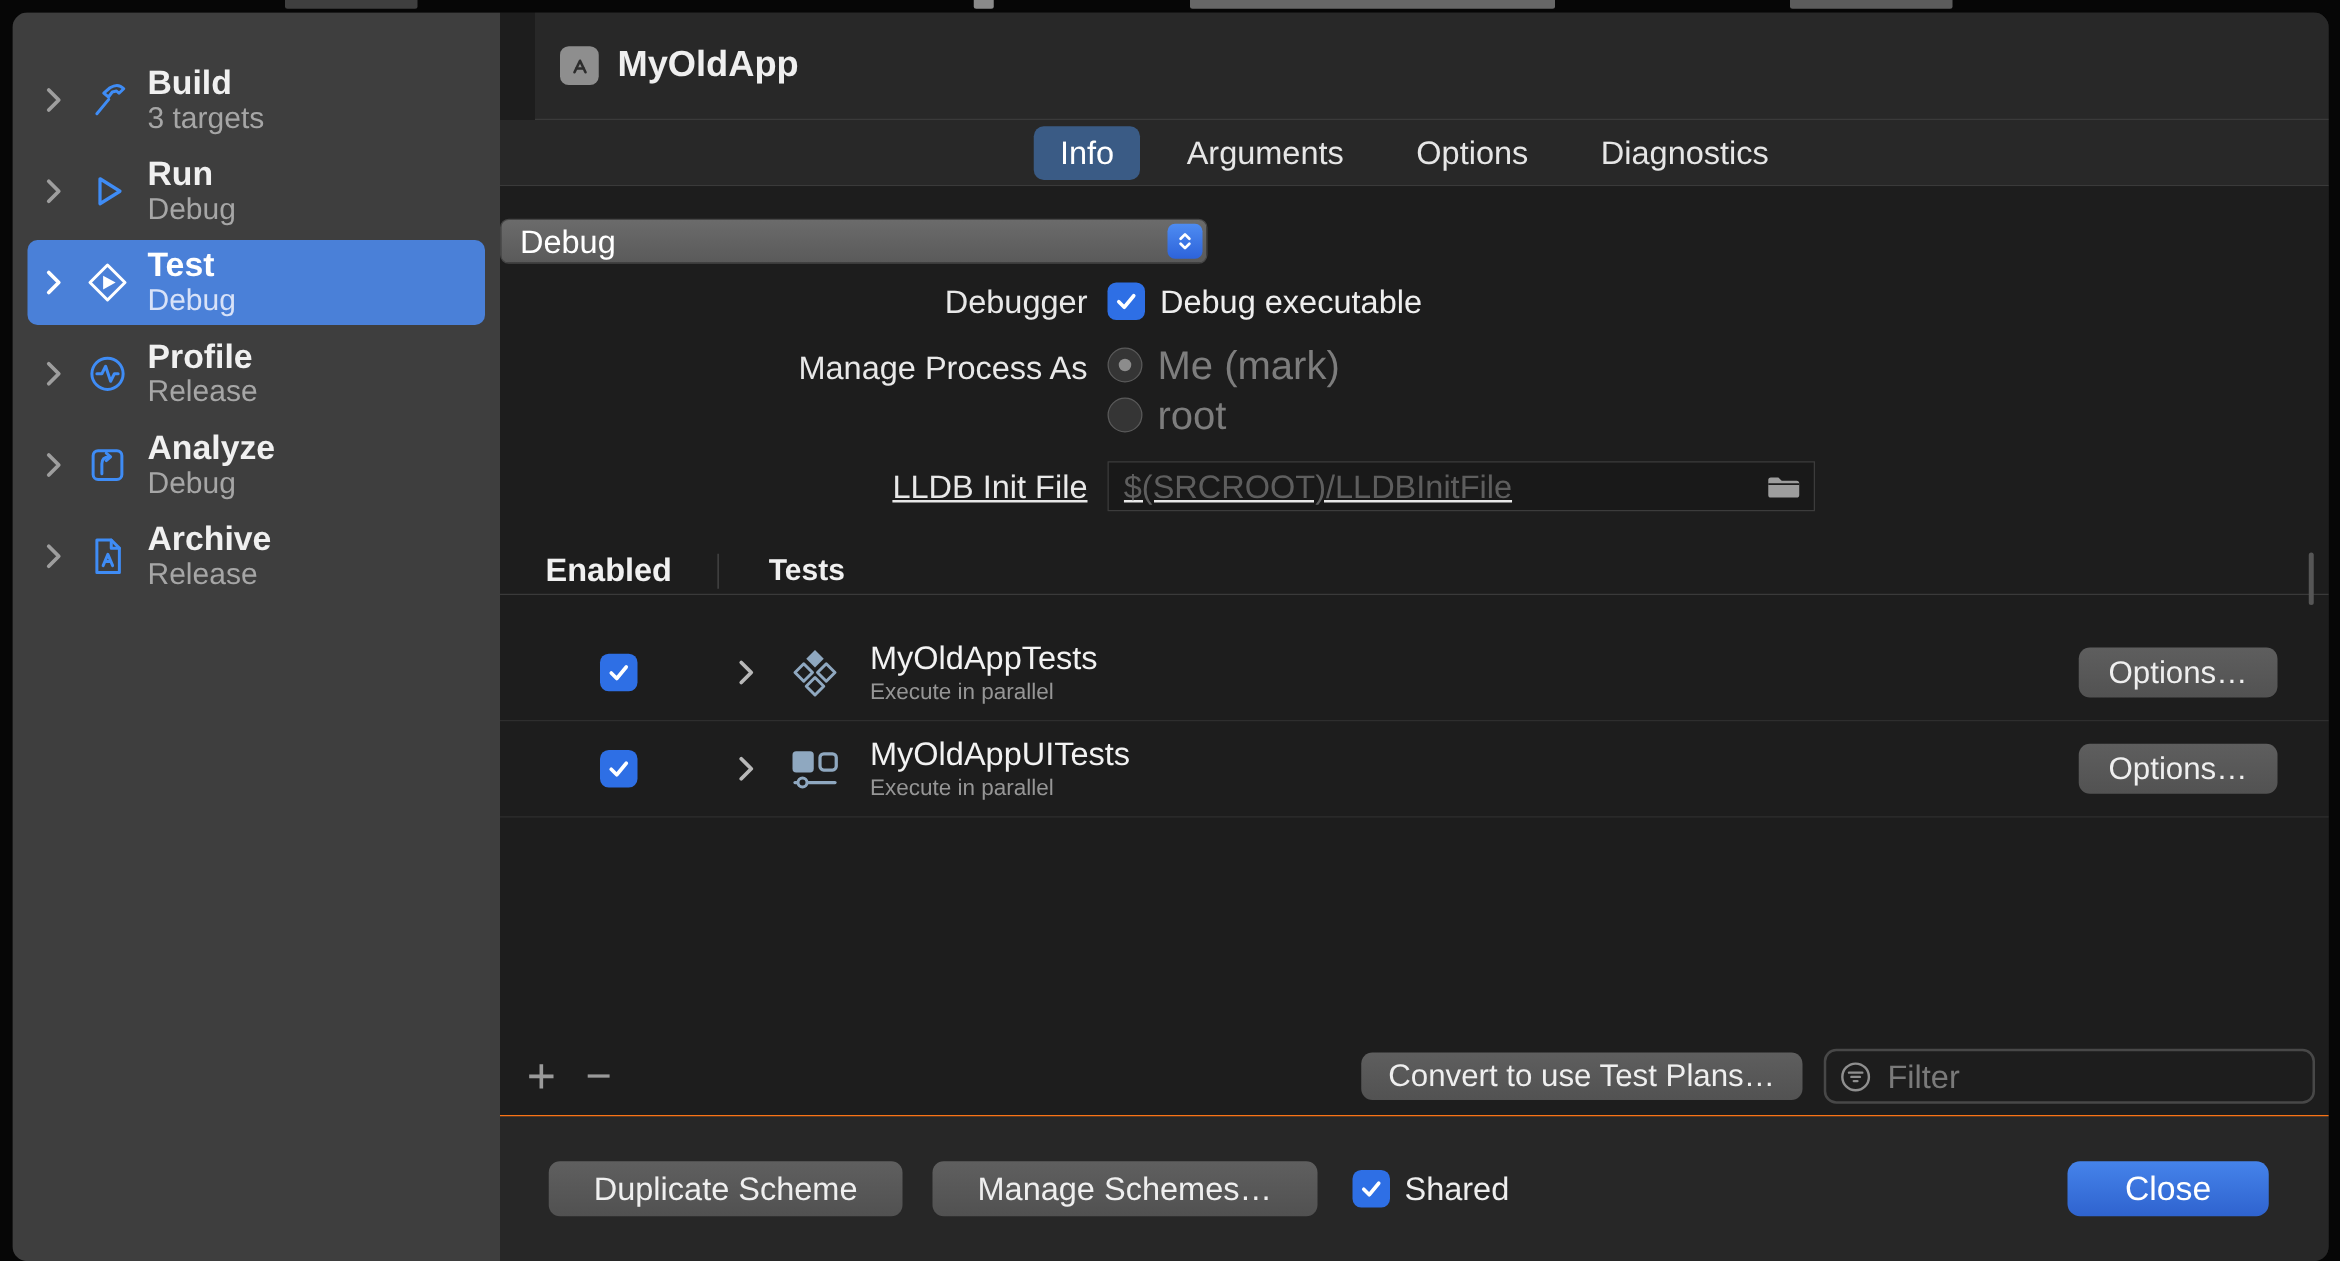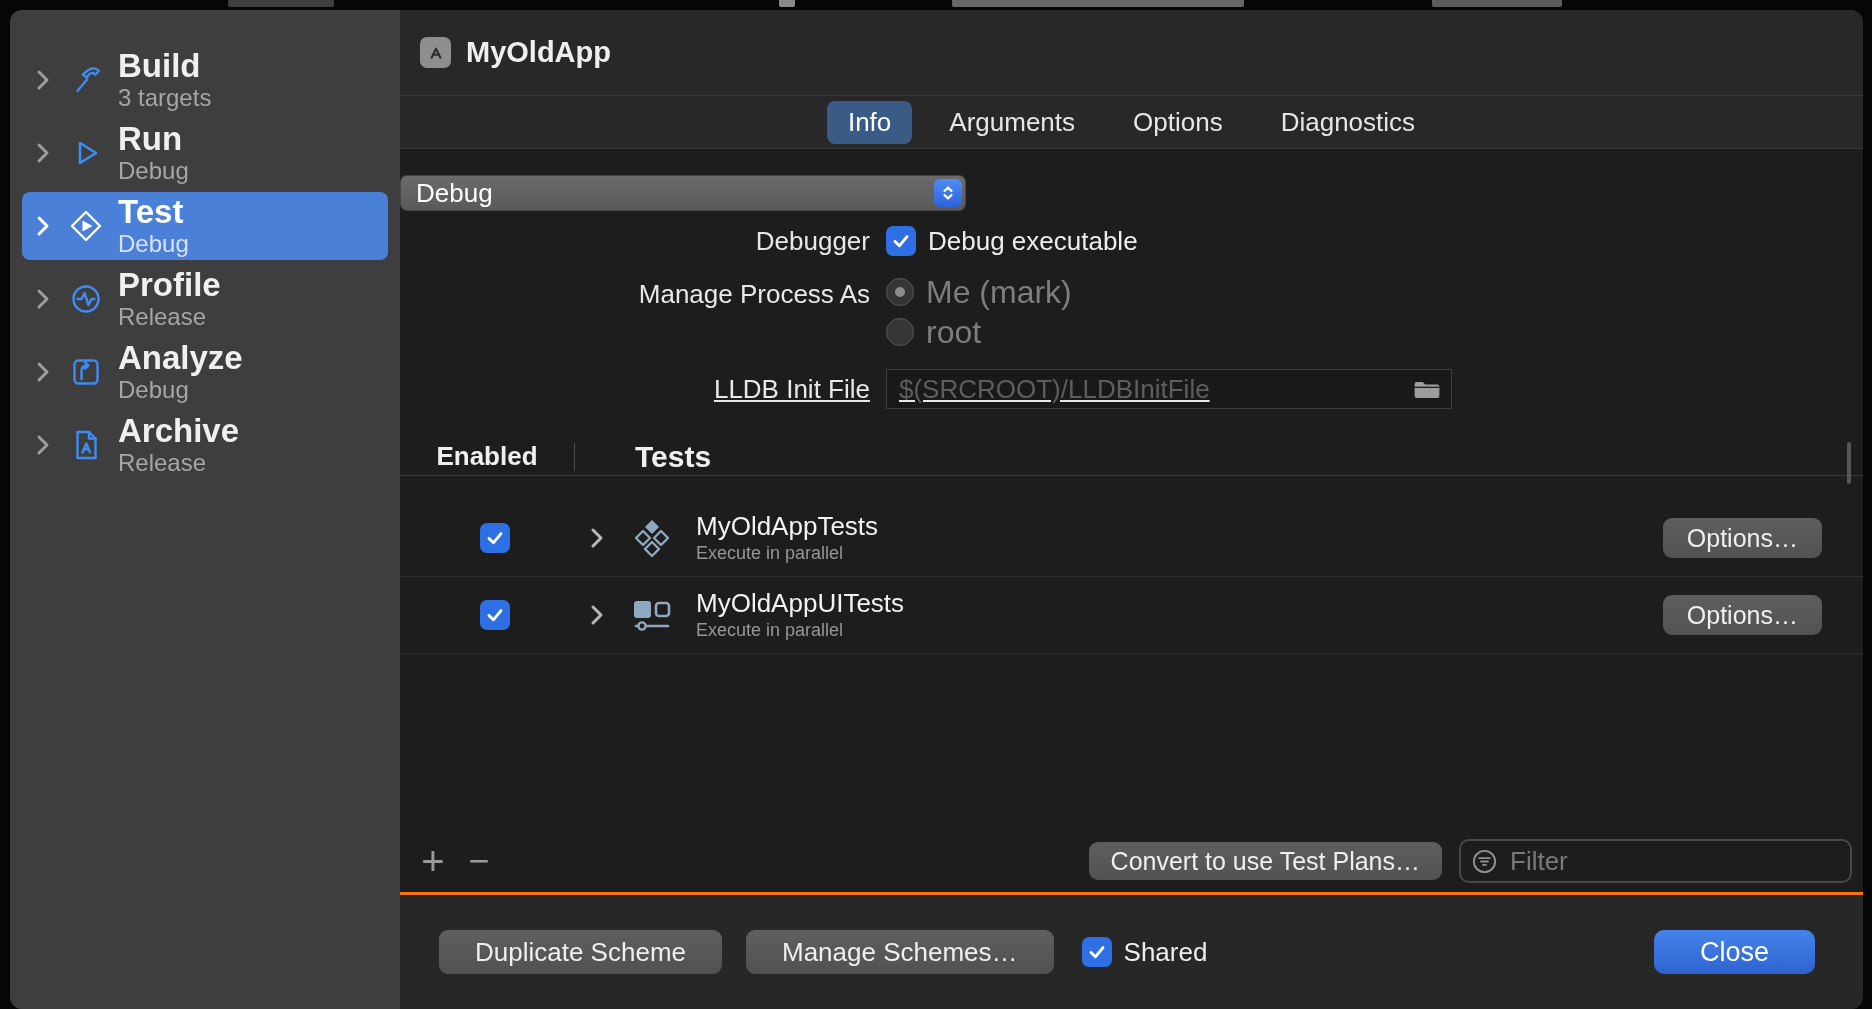"Build" .side-title { font-size: 33px -> 27px }
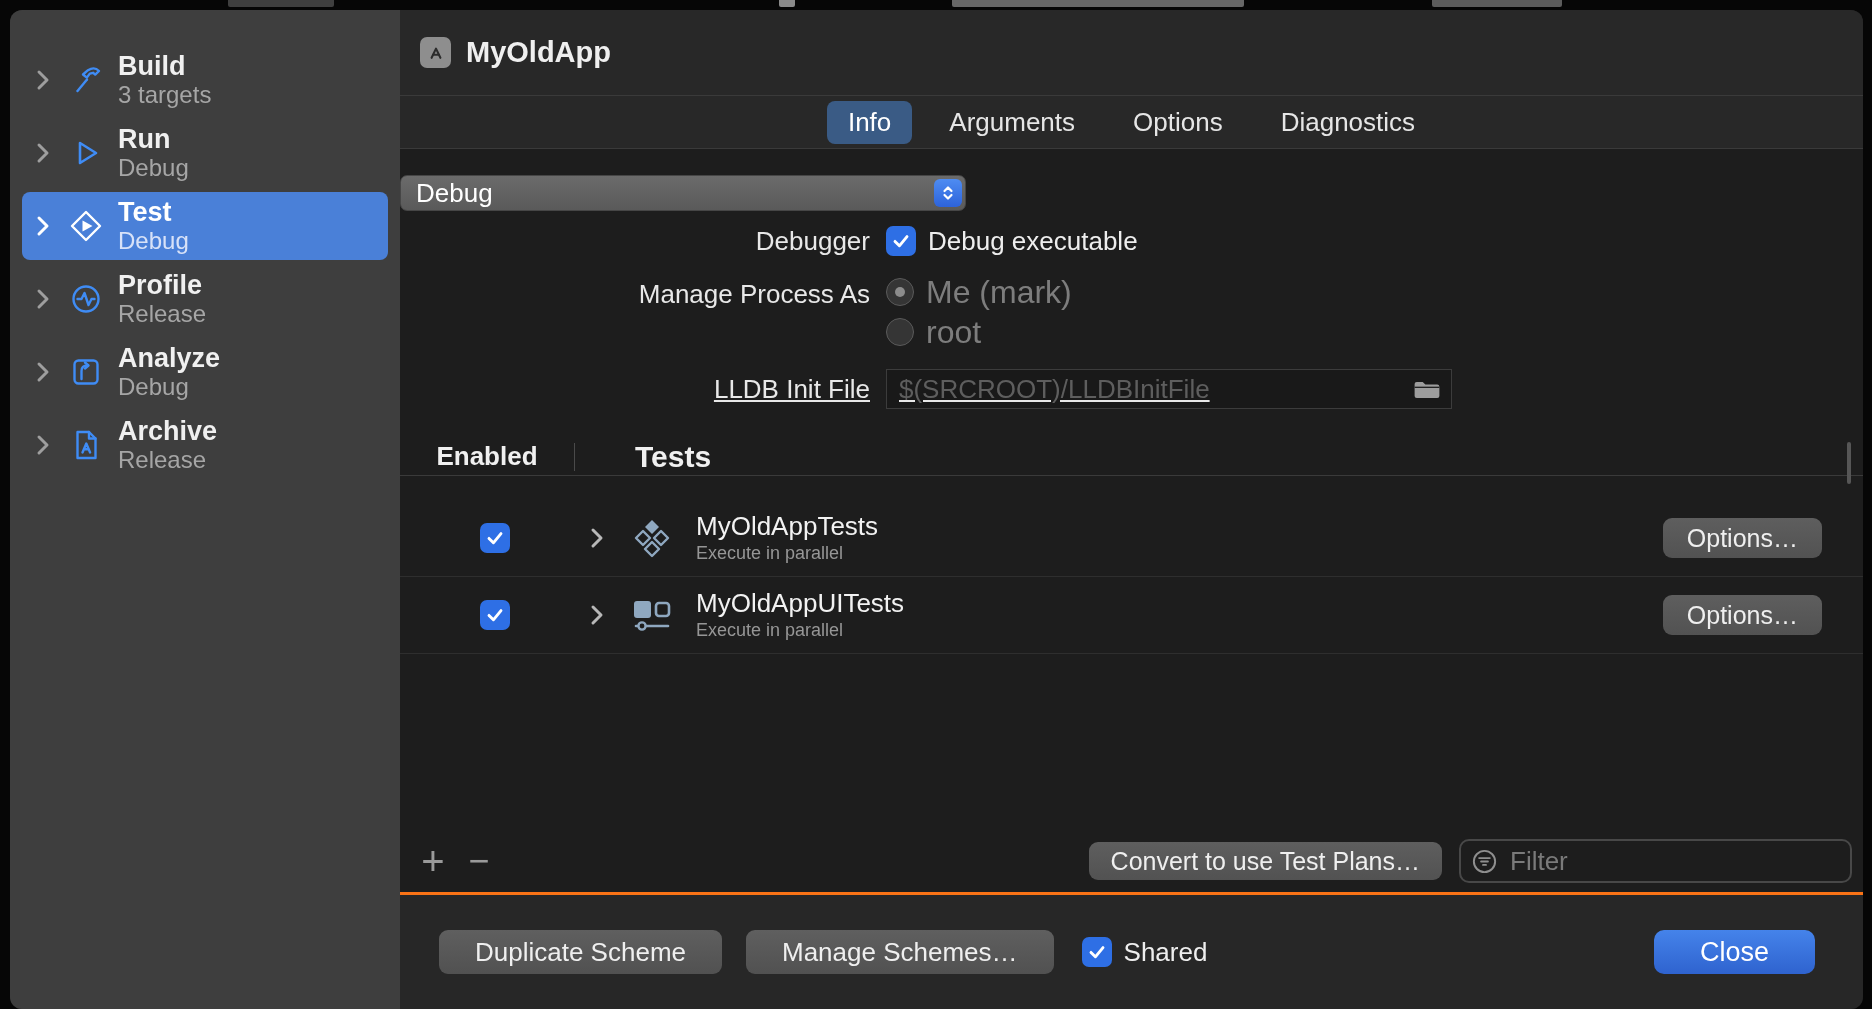"MyOldApp" .titlebar { margin-left: none -> 28px }
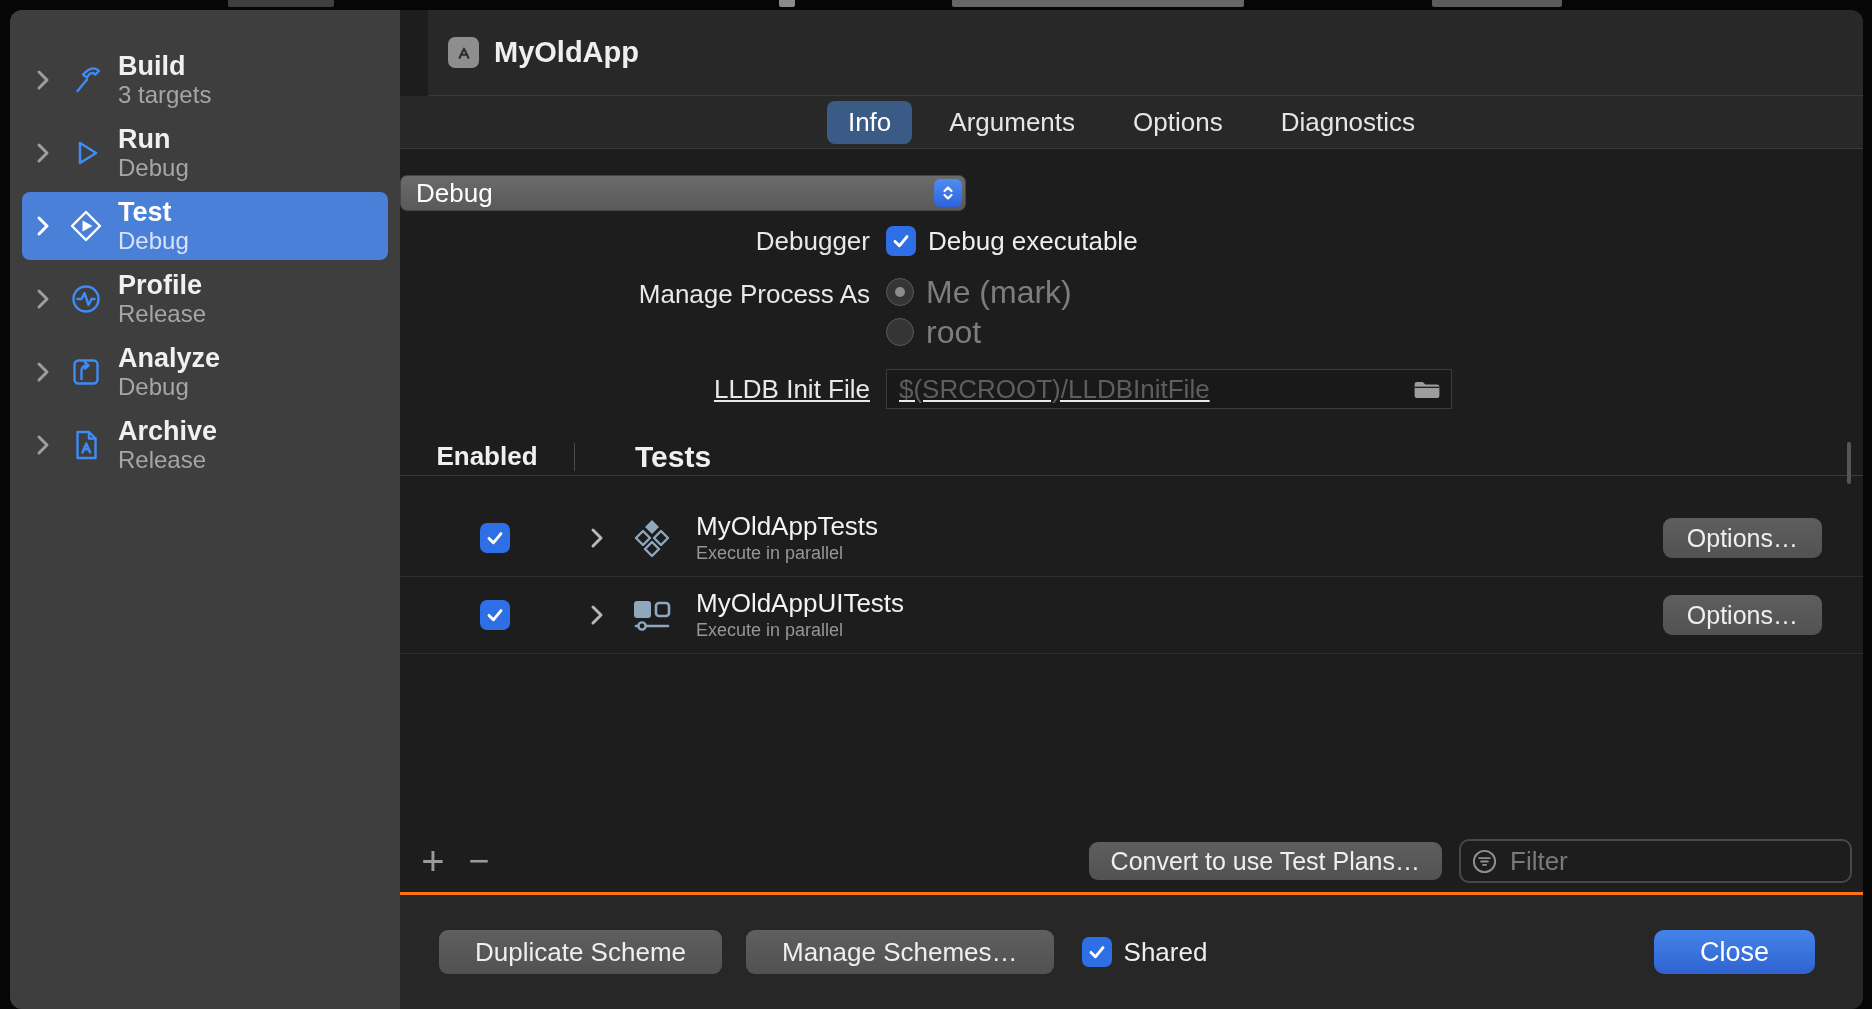"Tests" .col-tests { font-size: 30px -> 24px; margin-left: 60px -> 40px }
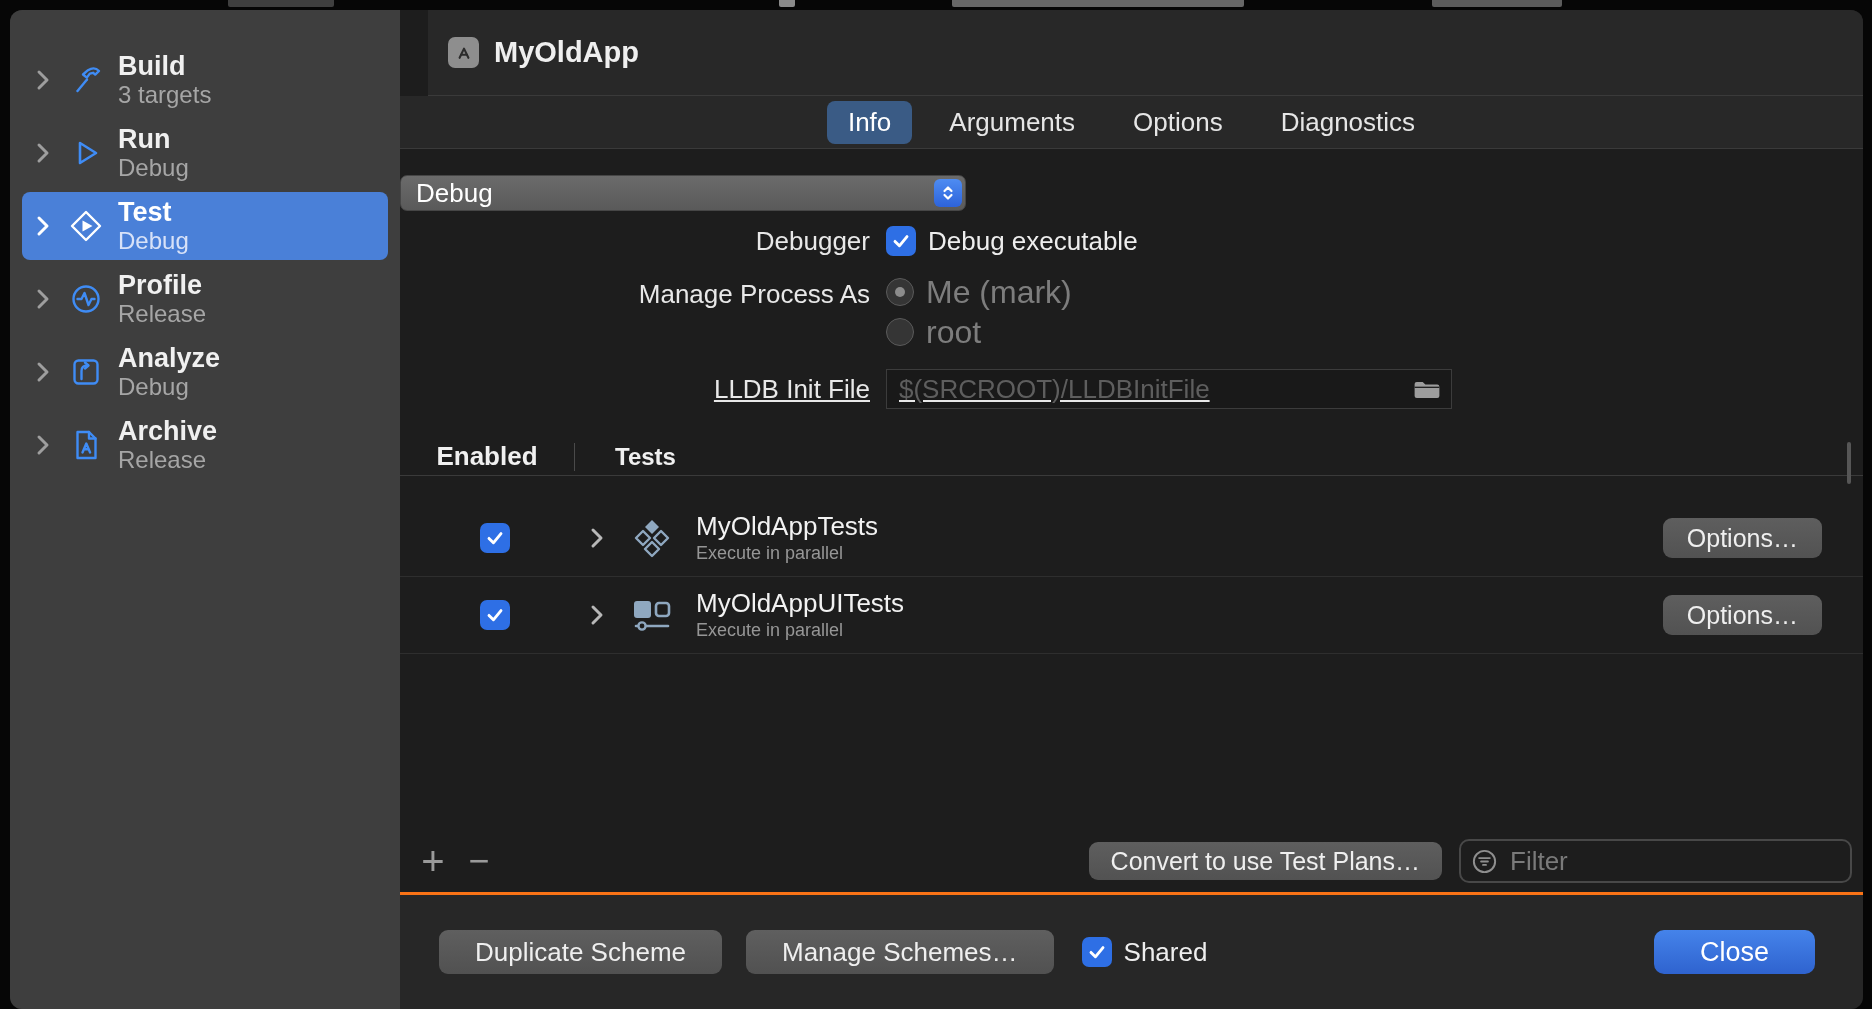"Duplicate Scheme" .footer { border-top: 3px solid #f97316 -> 1px solid #f97316 }
